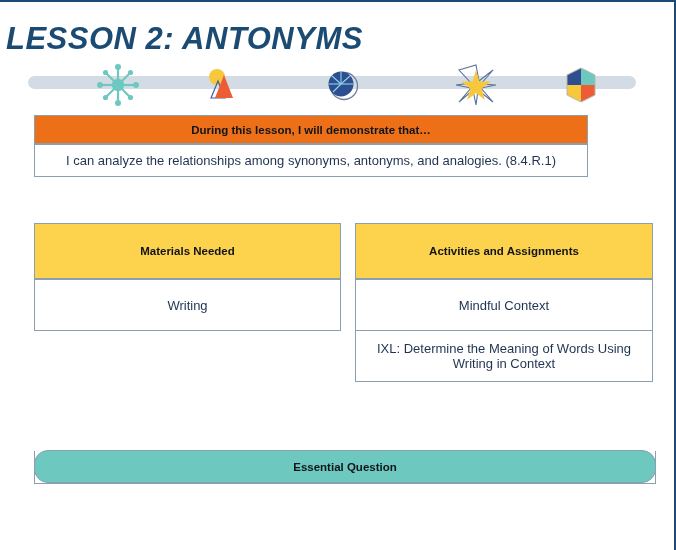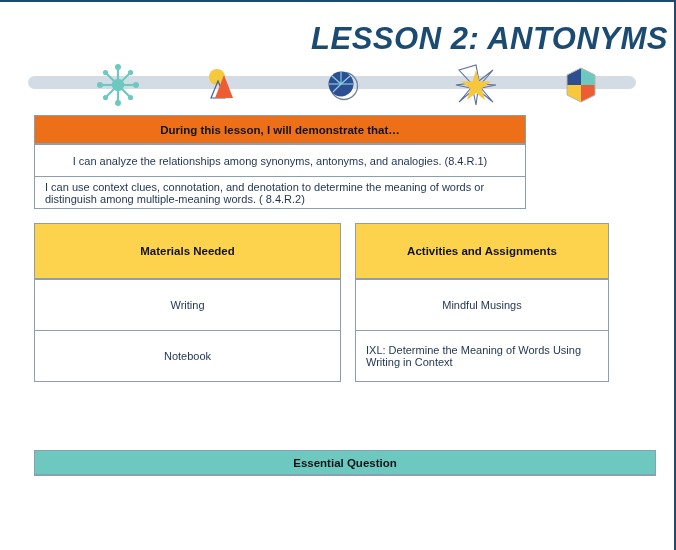"LESSON 2: ANTONYMS" .title { text-align: right -> left }
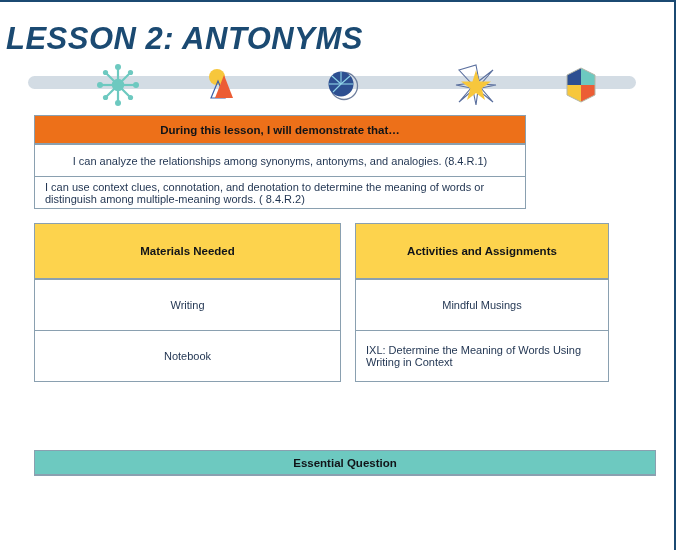"During this lesson, I will" #objectives { width: 492px -> 554px }
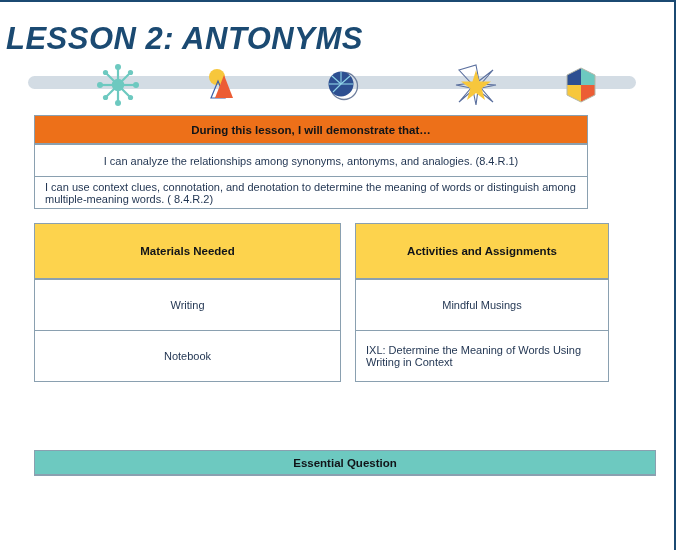"I can analyze the relationships" .block .row { font-size: 11px -> 13px; text-align: none -> center }
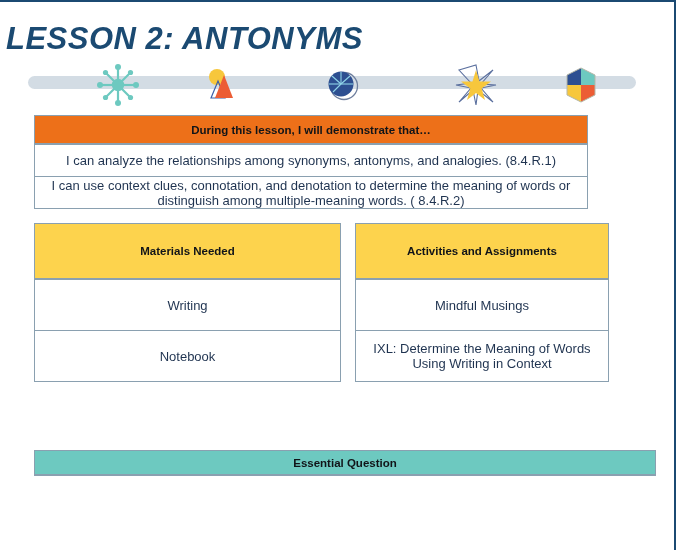"I can use context clues," div.row { html: <div>I can use context clues, connotation, and denotation to determine the meaning of words or distinguish among multiple-meaning words. ( 8.4.R.2)</div> -> none }
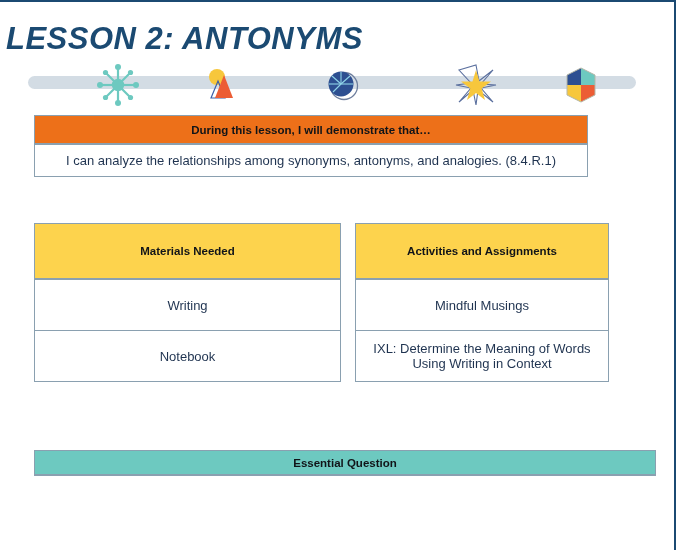"Activities and Assignments" #activities { width: 254px -> 298px }
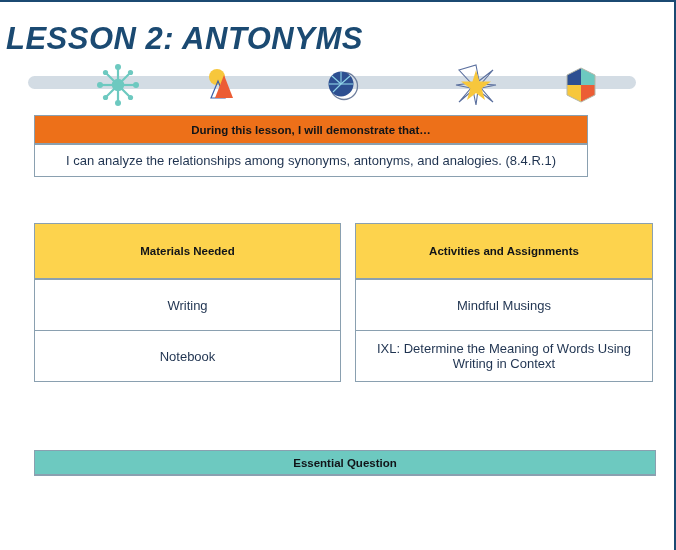"Mindful Musings" div.row { text: Musings -> Context }
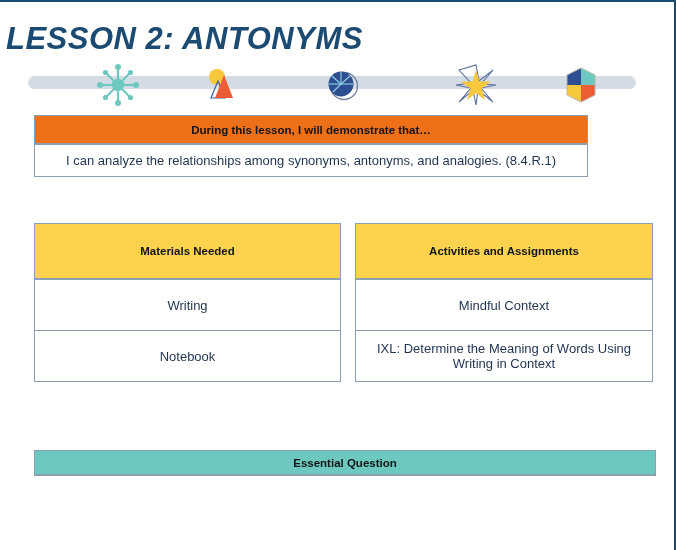"Notebook" div.row { html: <div>Notebook</div> -> none }
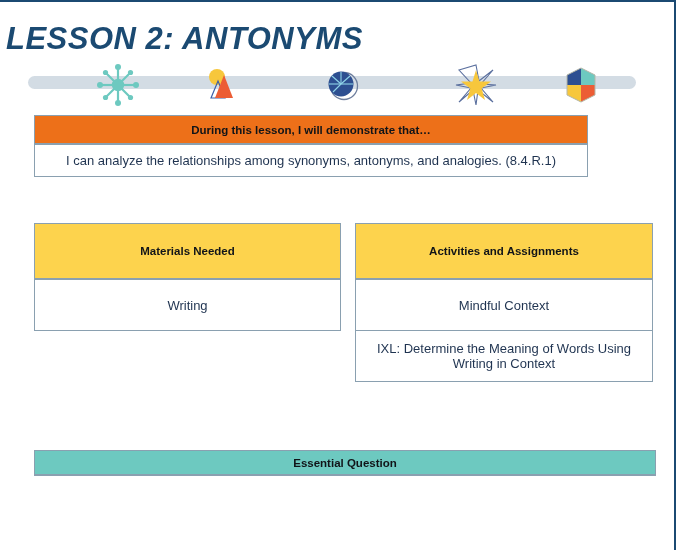"Essential Question" #essential .hdr { border-radius: none -> 14px; height: 25px -> 33px }
